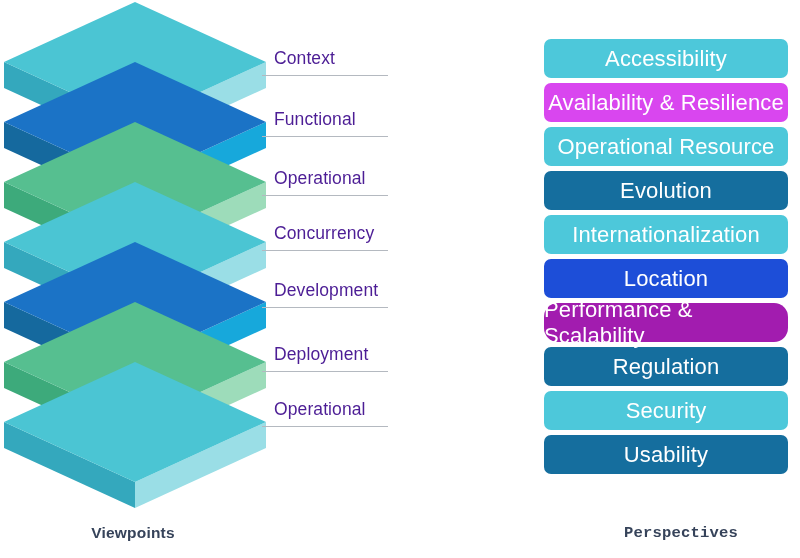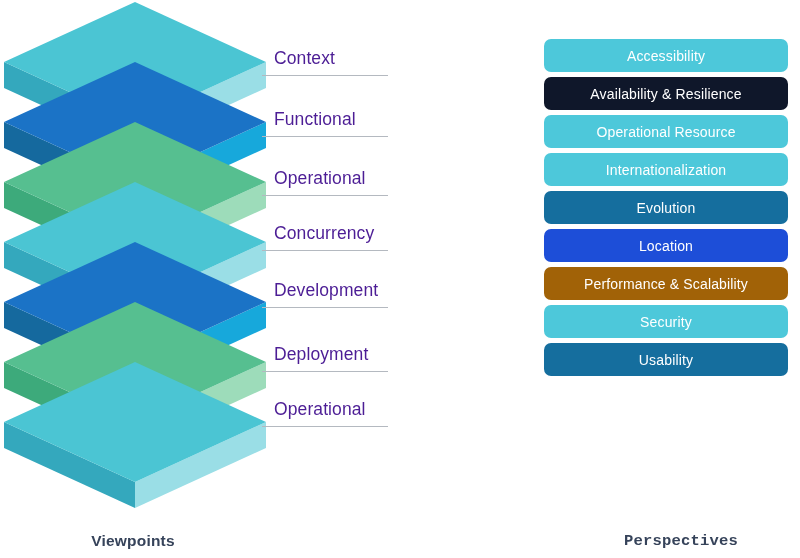"Accessibility" .persp-bar { font-size: 14px -> 22px; height: 33px -> 39px }
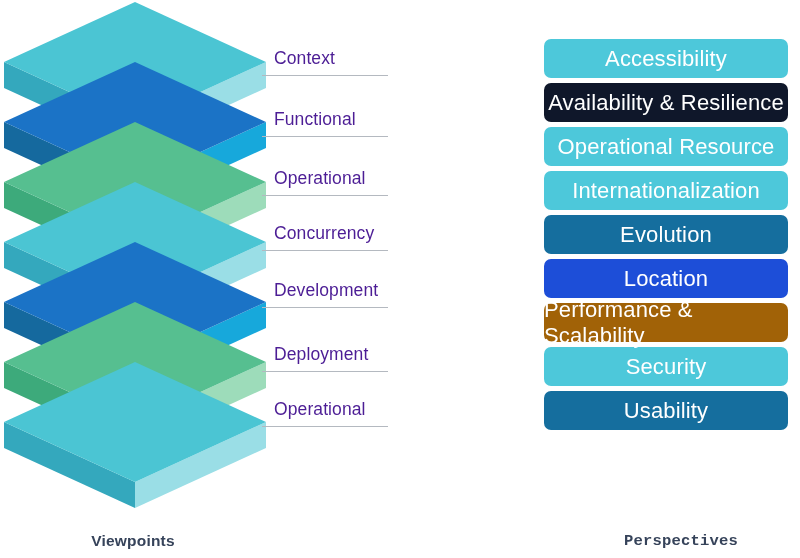"Availability & Resilience" div.persp-bar { background: #0f172a -> #d946ef }
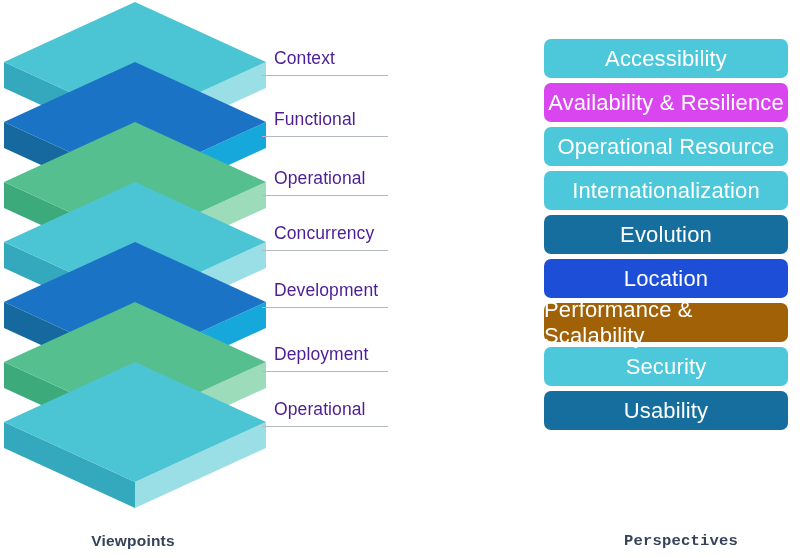"Internationalization" div.persp-bar { order: before "Evolution" -> after "Evolution" }
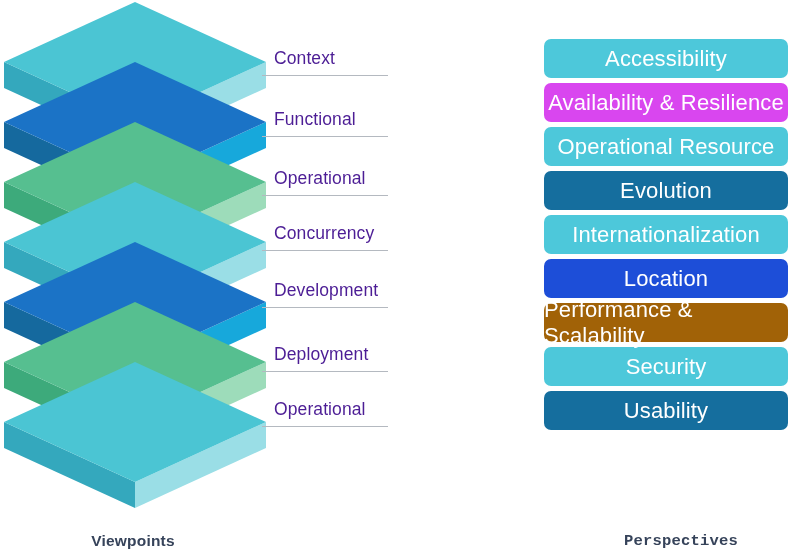"Performance & Scalability" div.persp-bar { background: #a16207 -> #a21caf; border-radius: none -> 14px }
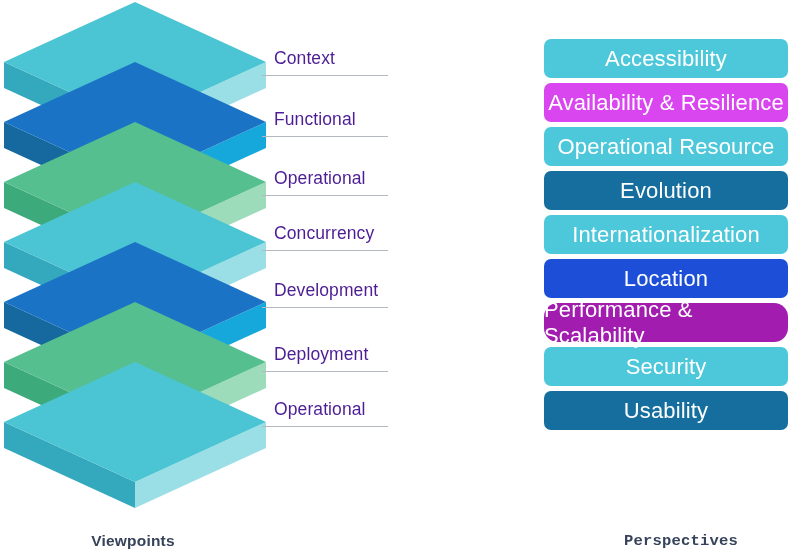"Regulation" div.persp-bar { html: none -> <div>Regulation</div> }
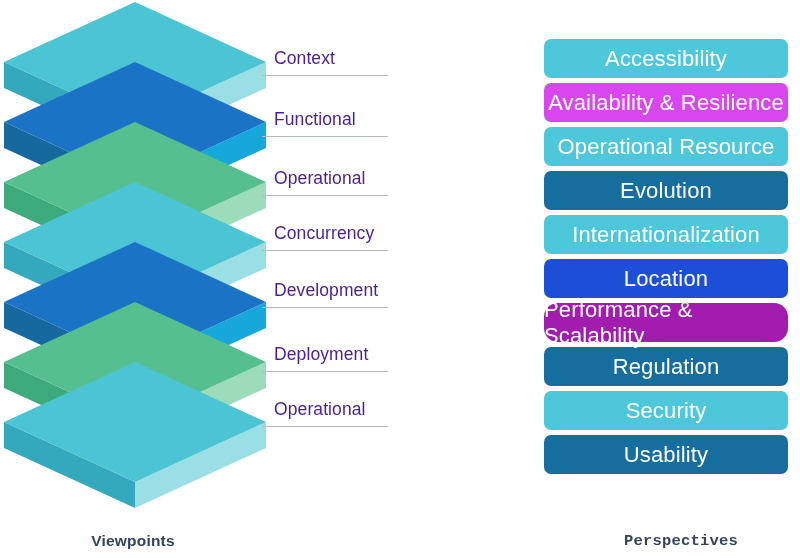"Viewpoints" .caption { margin-top: 8px -> none }
